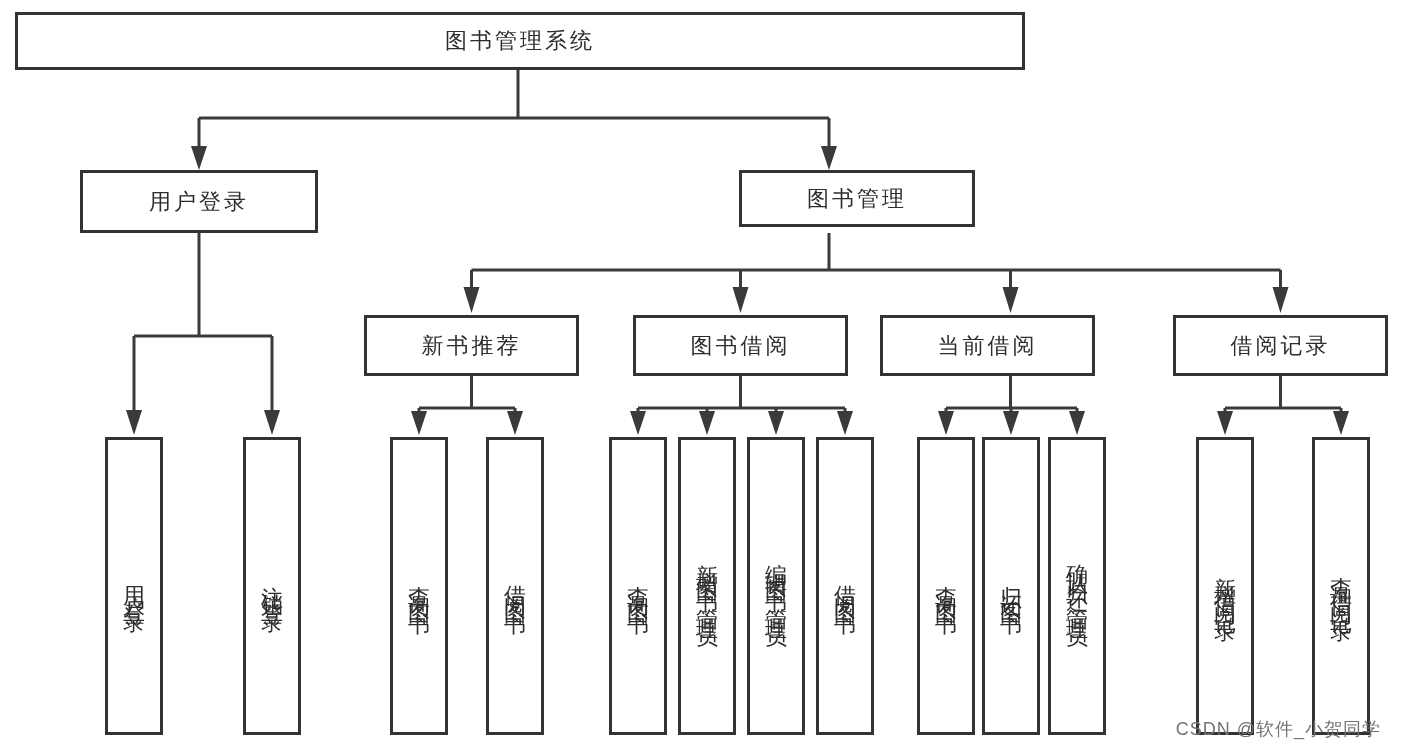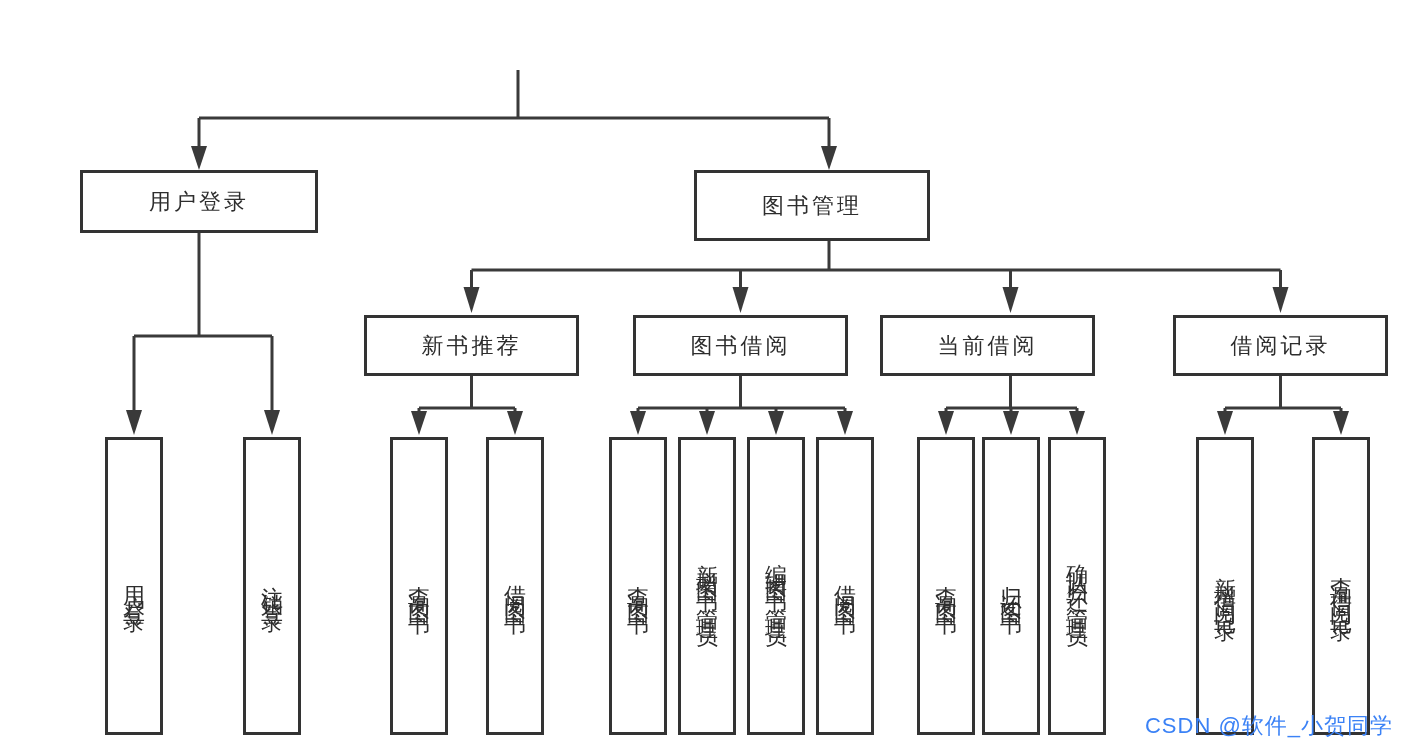"图书管理系统" div.node { html: none -> <div>图书管理系统</div> }
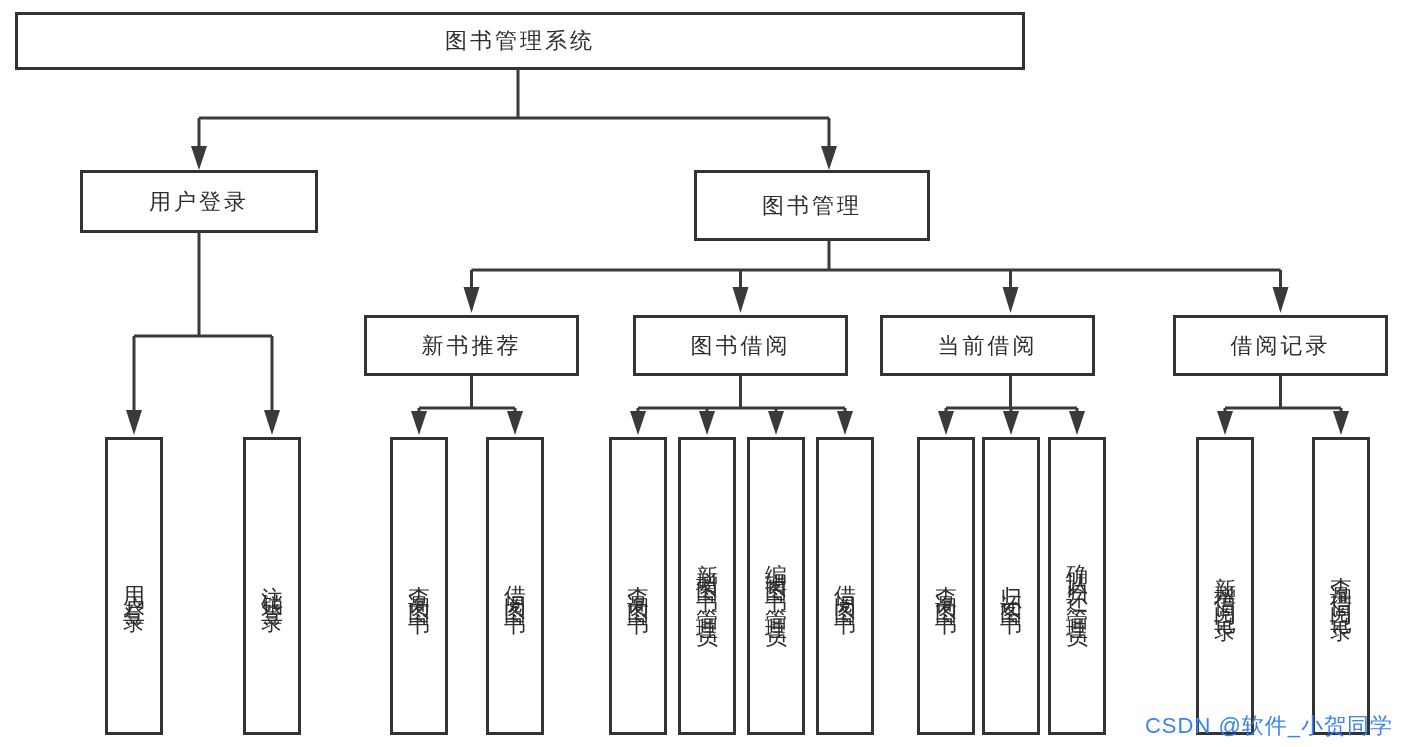"图书管理" .node.lv2b { height: 71px -> 57px; left: 694px -> 739px }
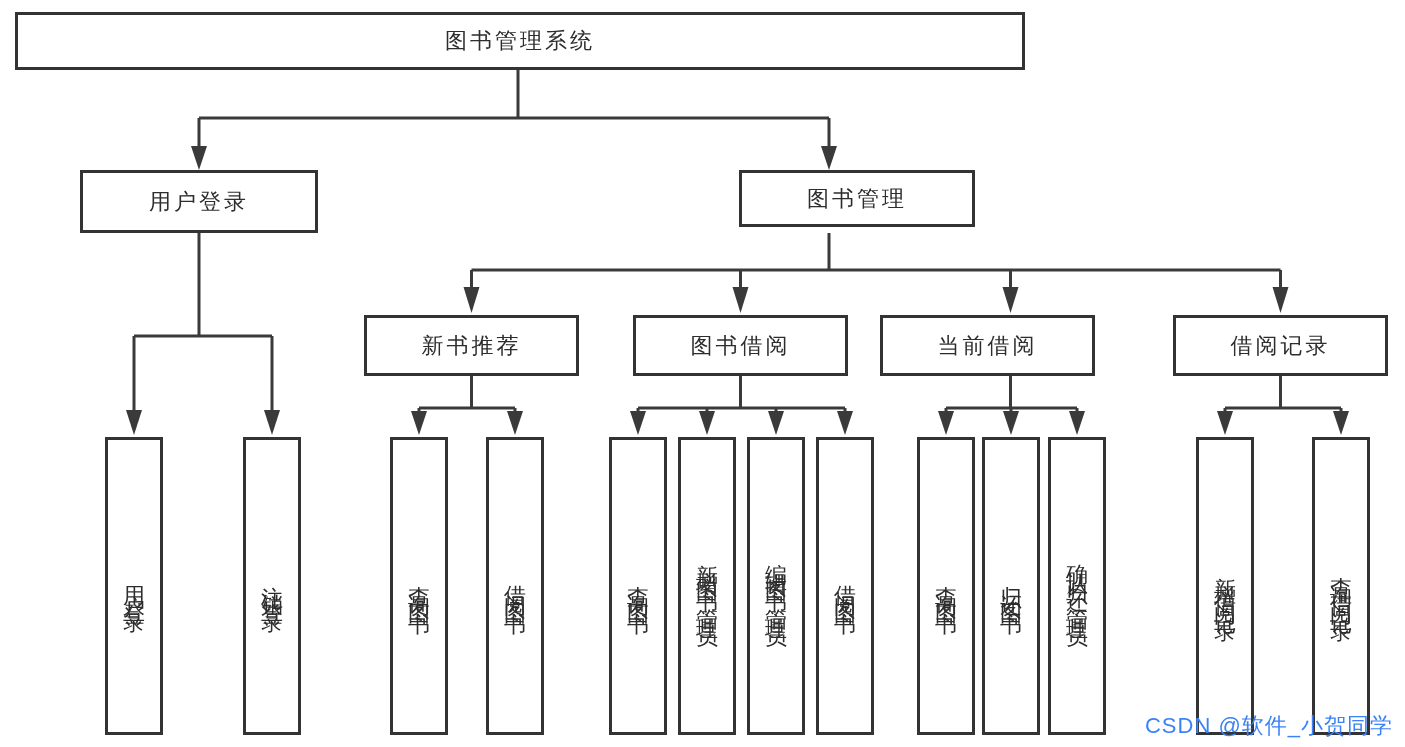"CSDN @软件_小贺同学" #watermark { color: #3b82f6 -> #737373; font-size: 22px -> 18px; right: 12px -> 24px }
